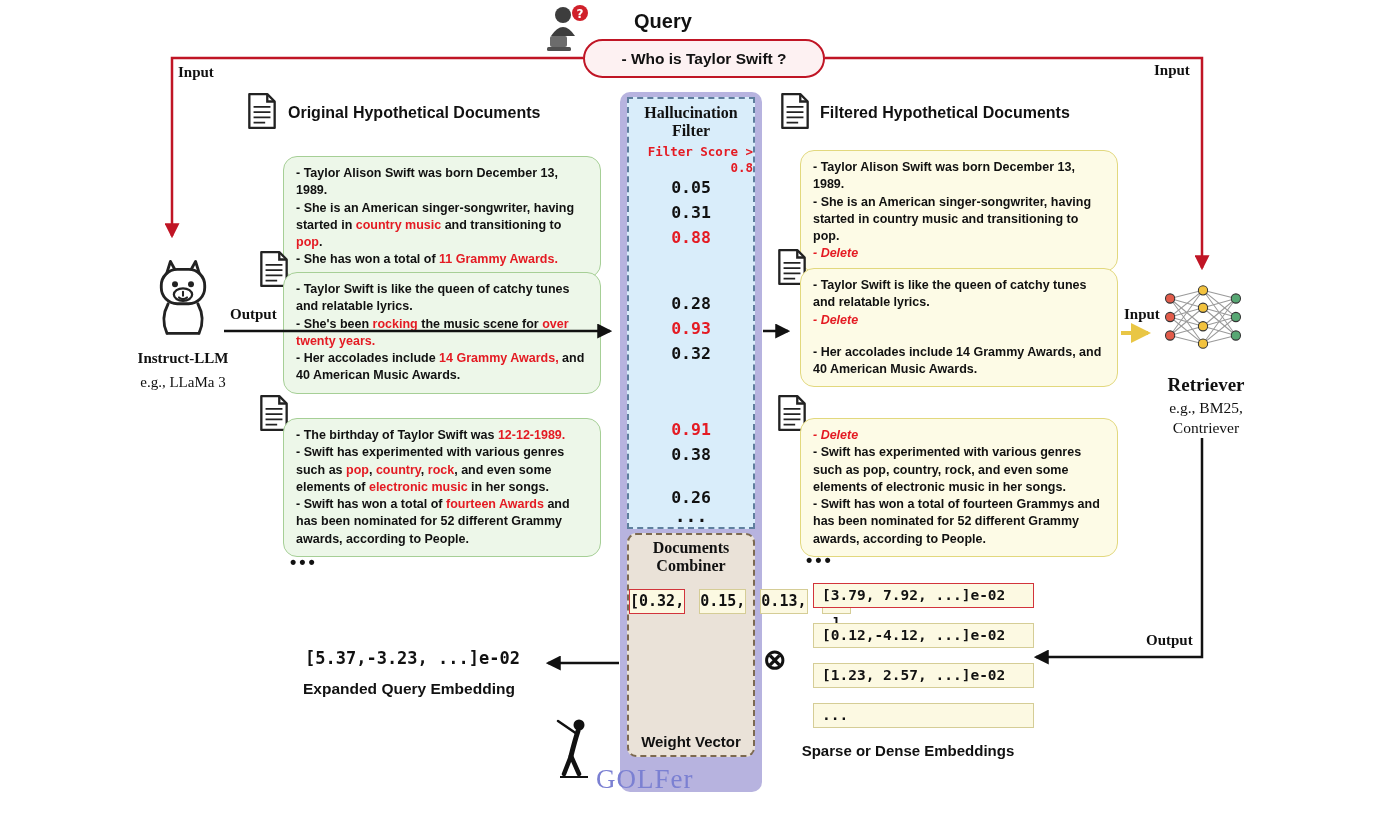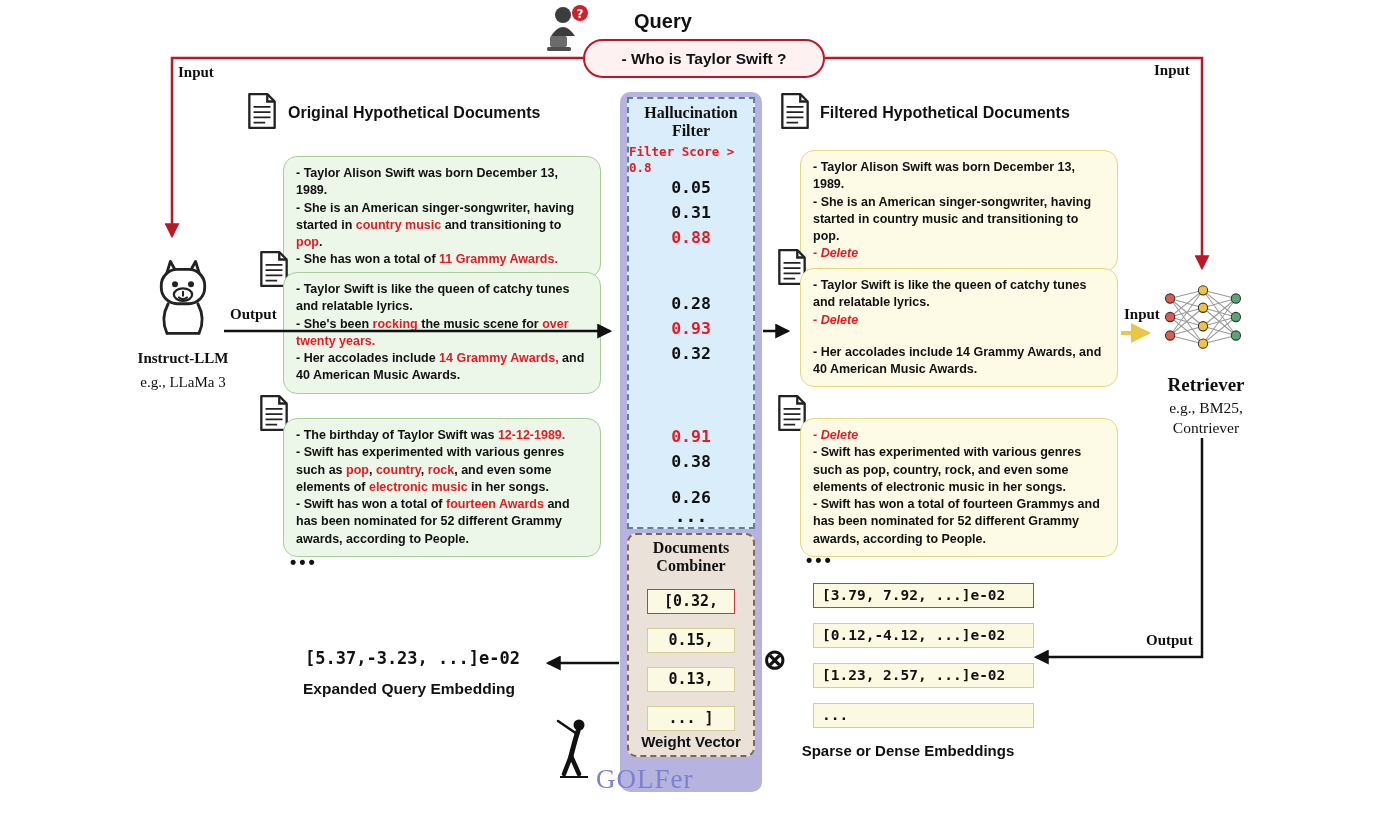"Filter Score > 0.8" .filter-sub { text-align: left -> right }
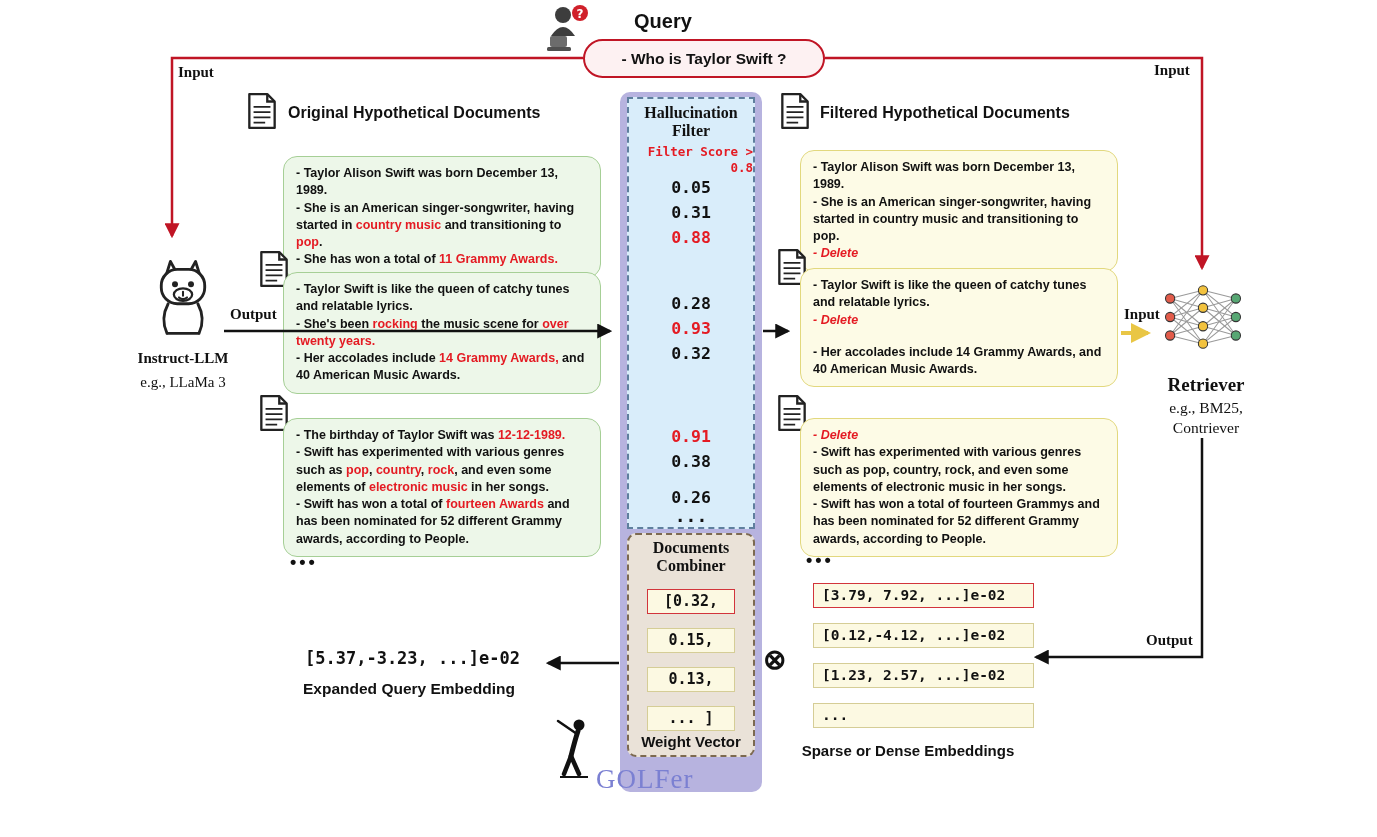"0.91" .sg3 { top: 325px -> 318px }
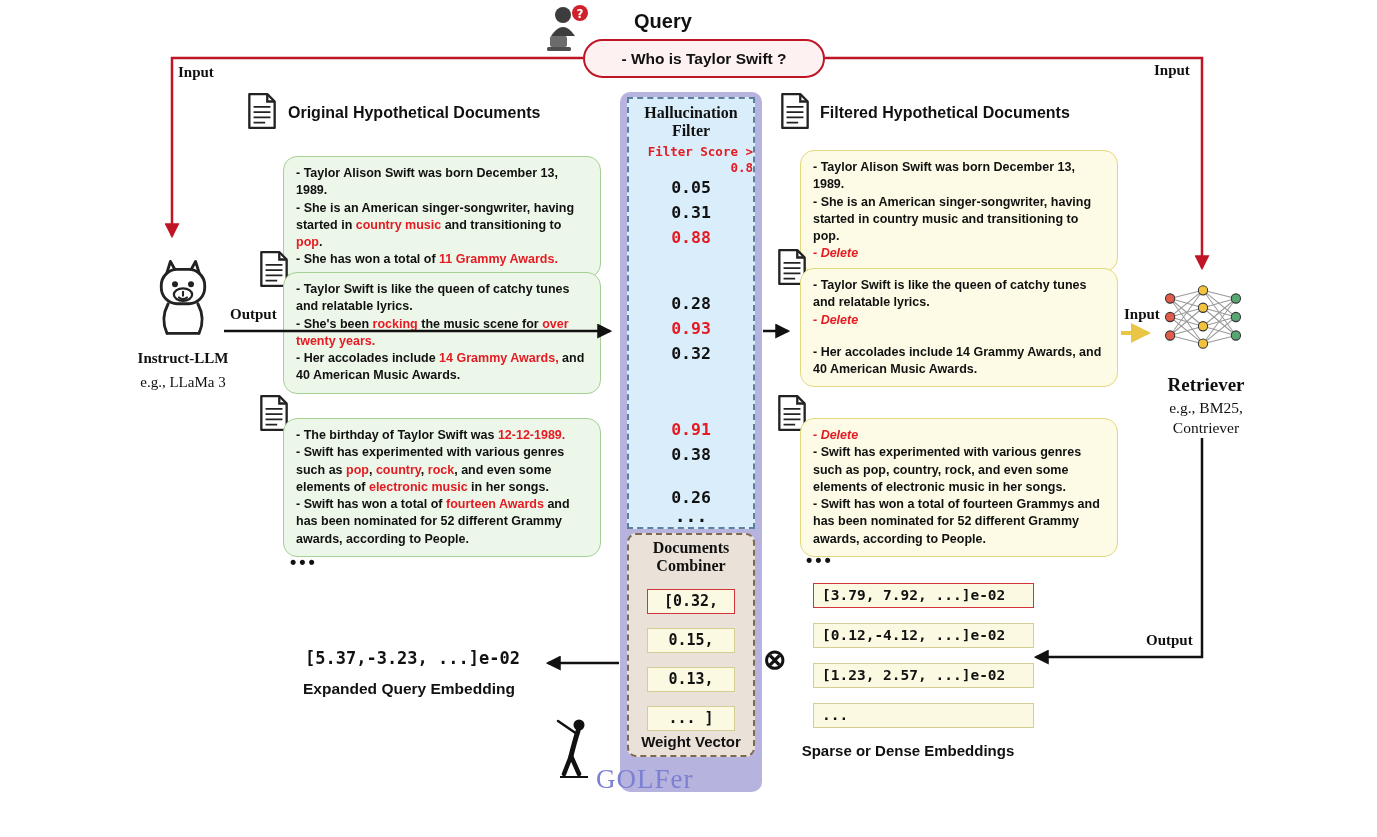"[0.32," .weights { flex-direction: column -> row }
